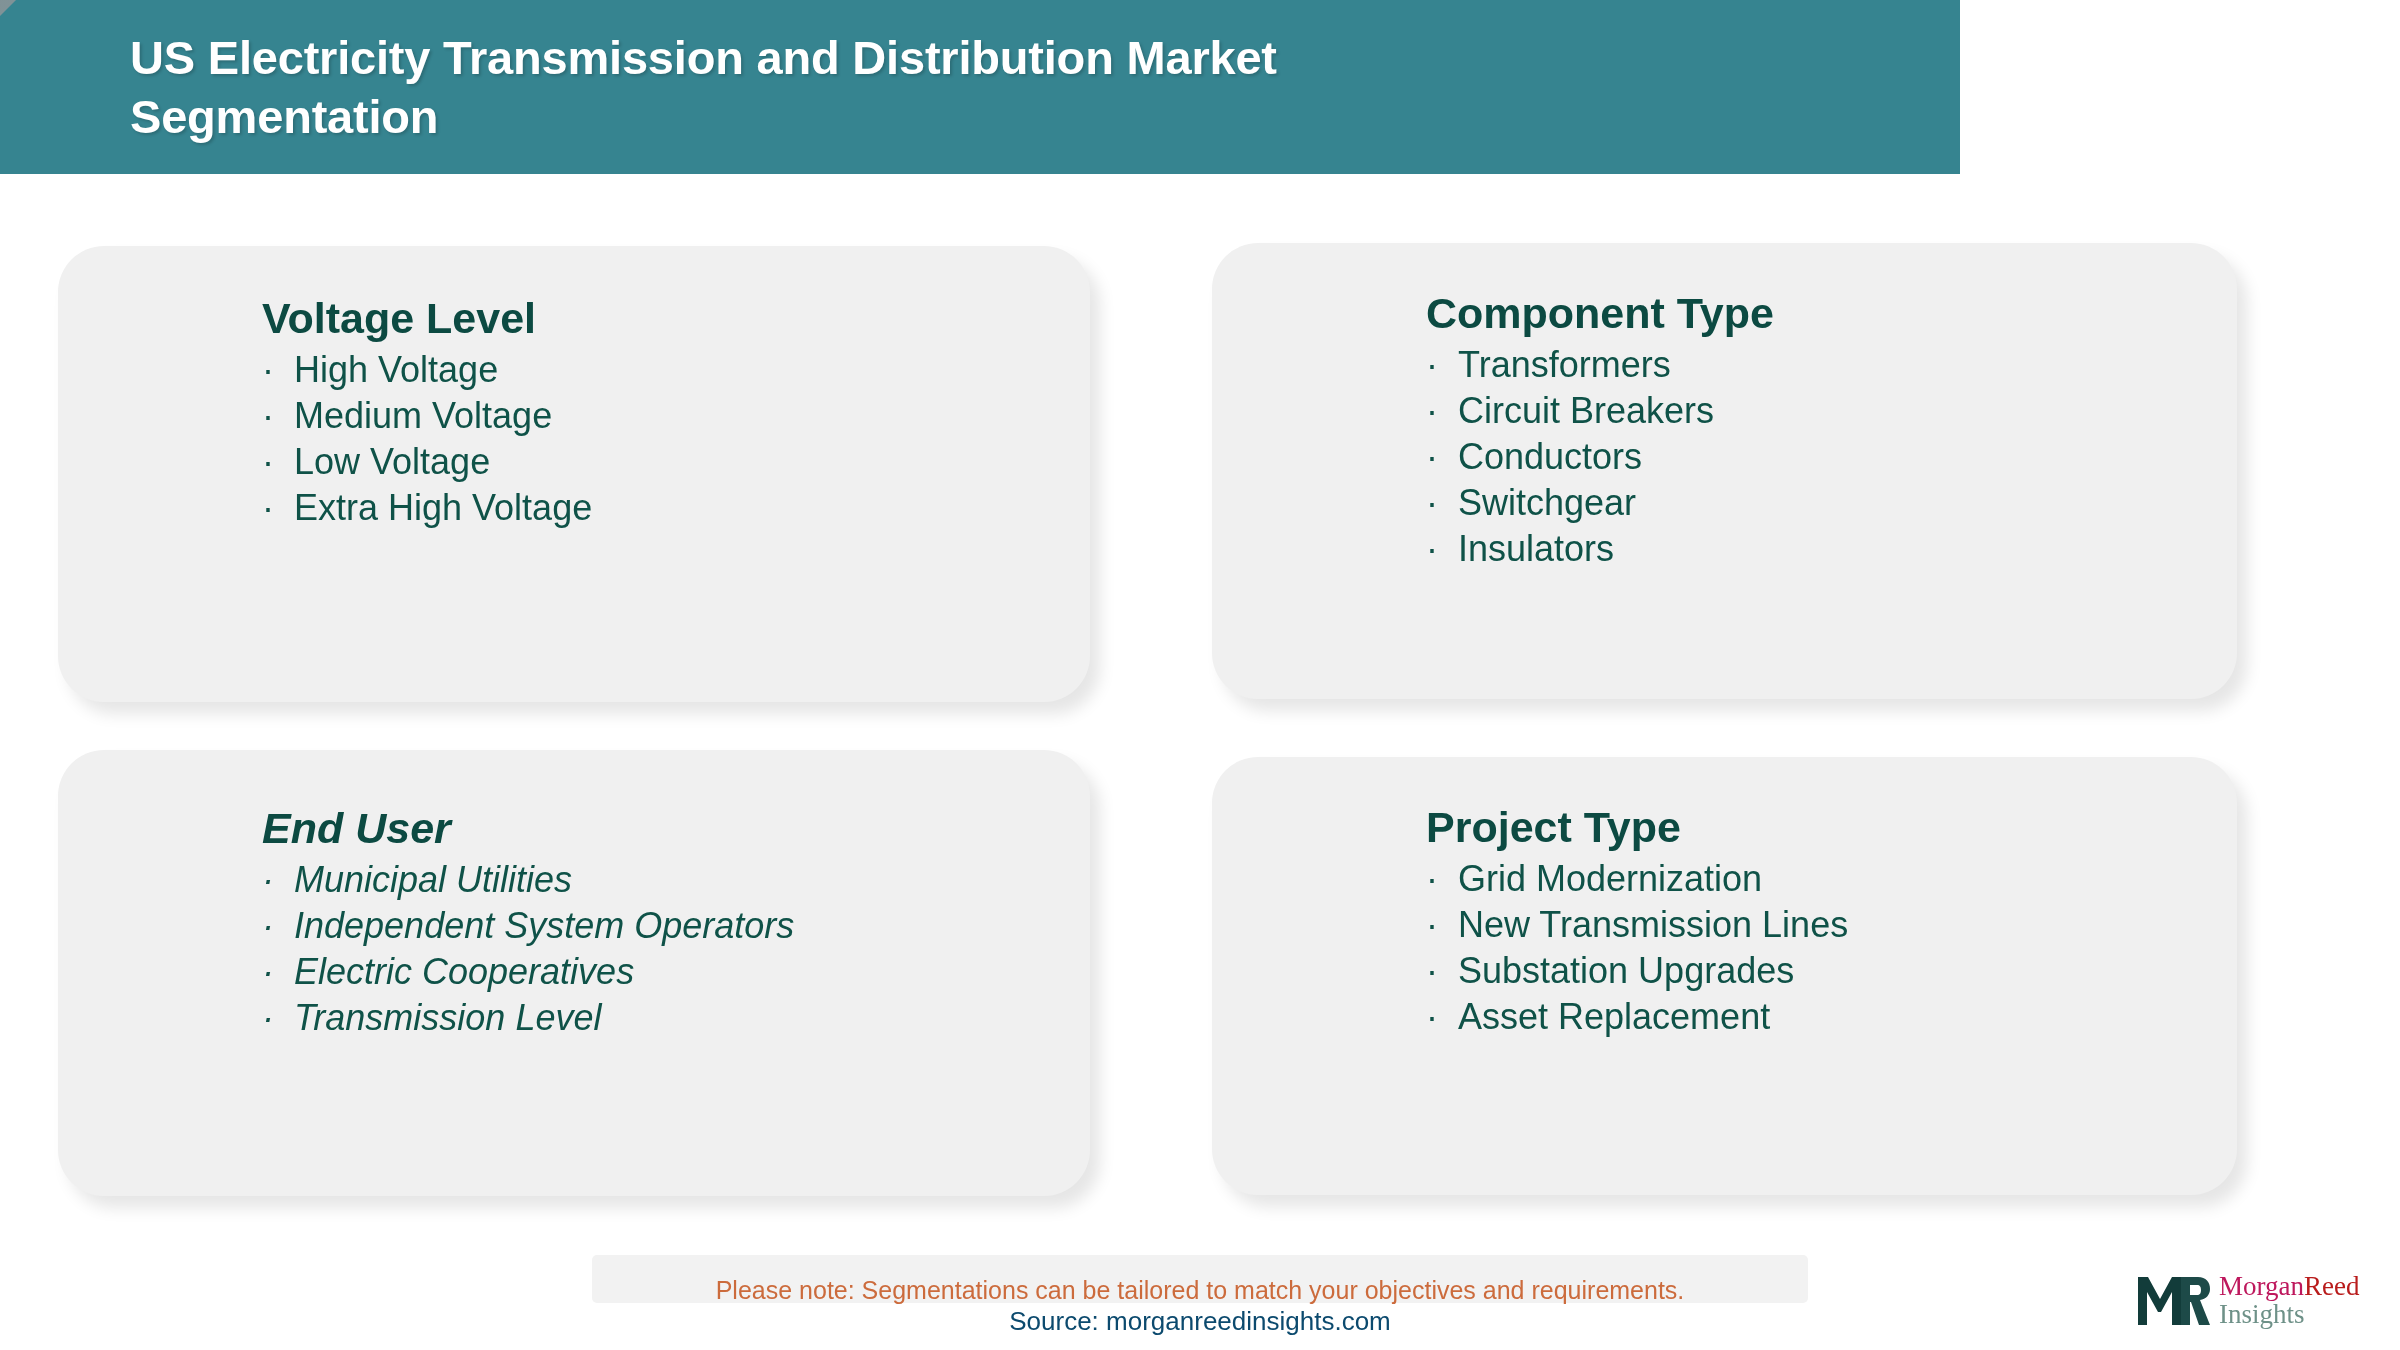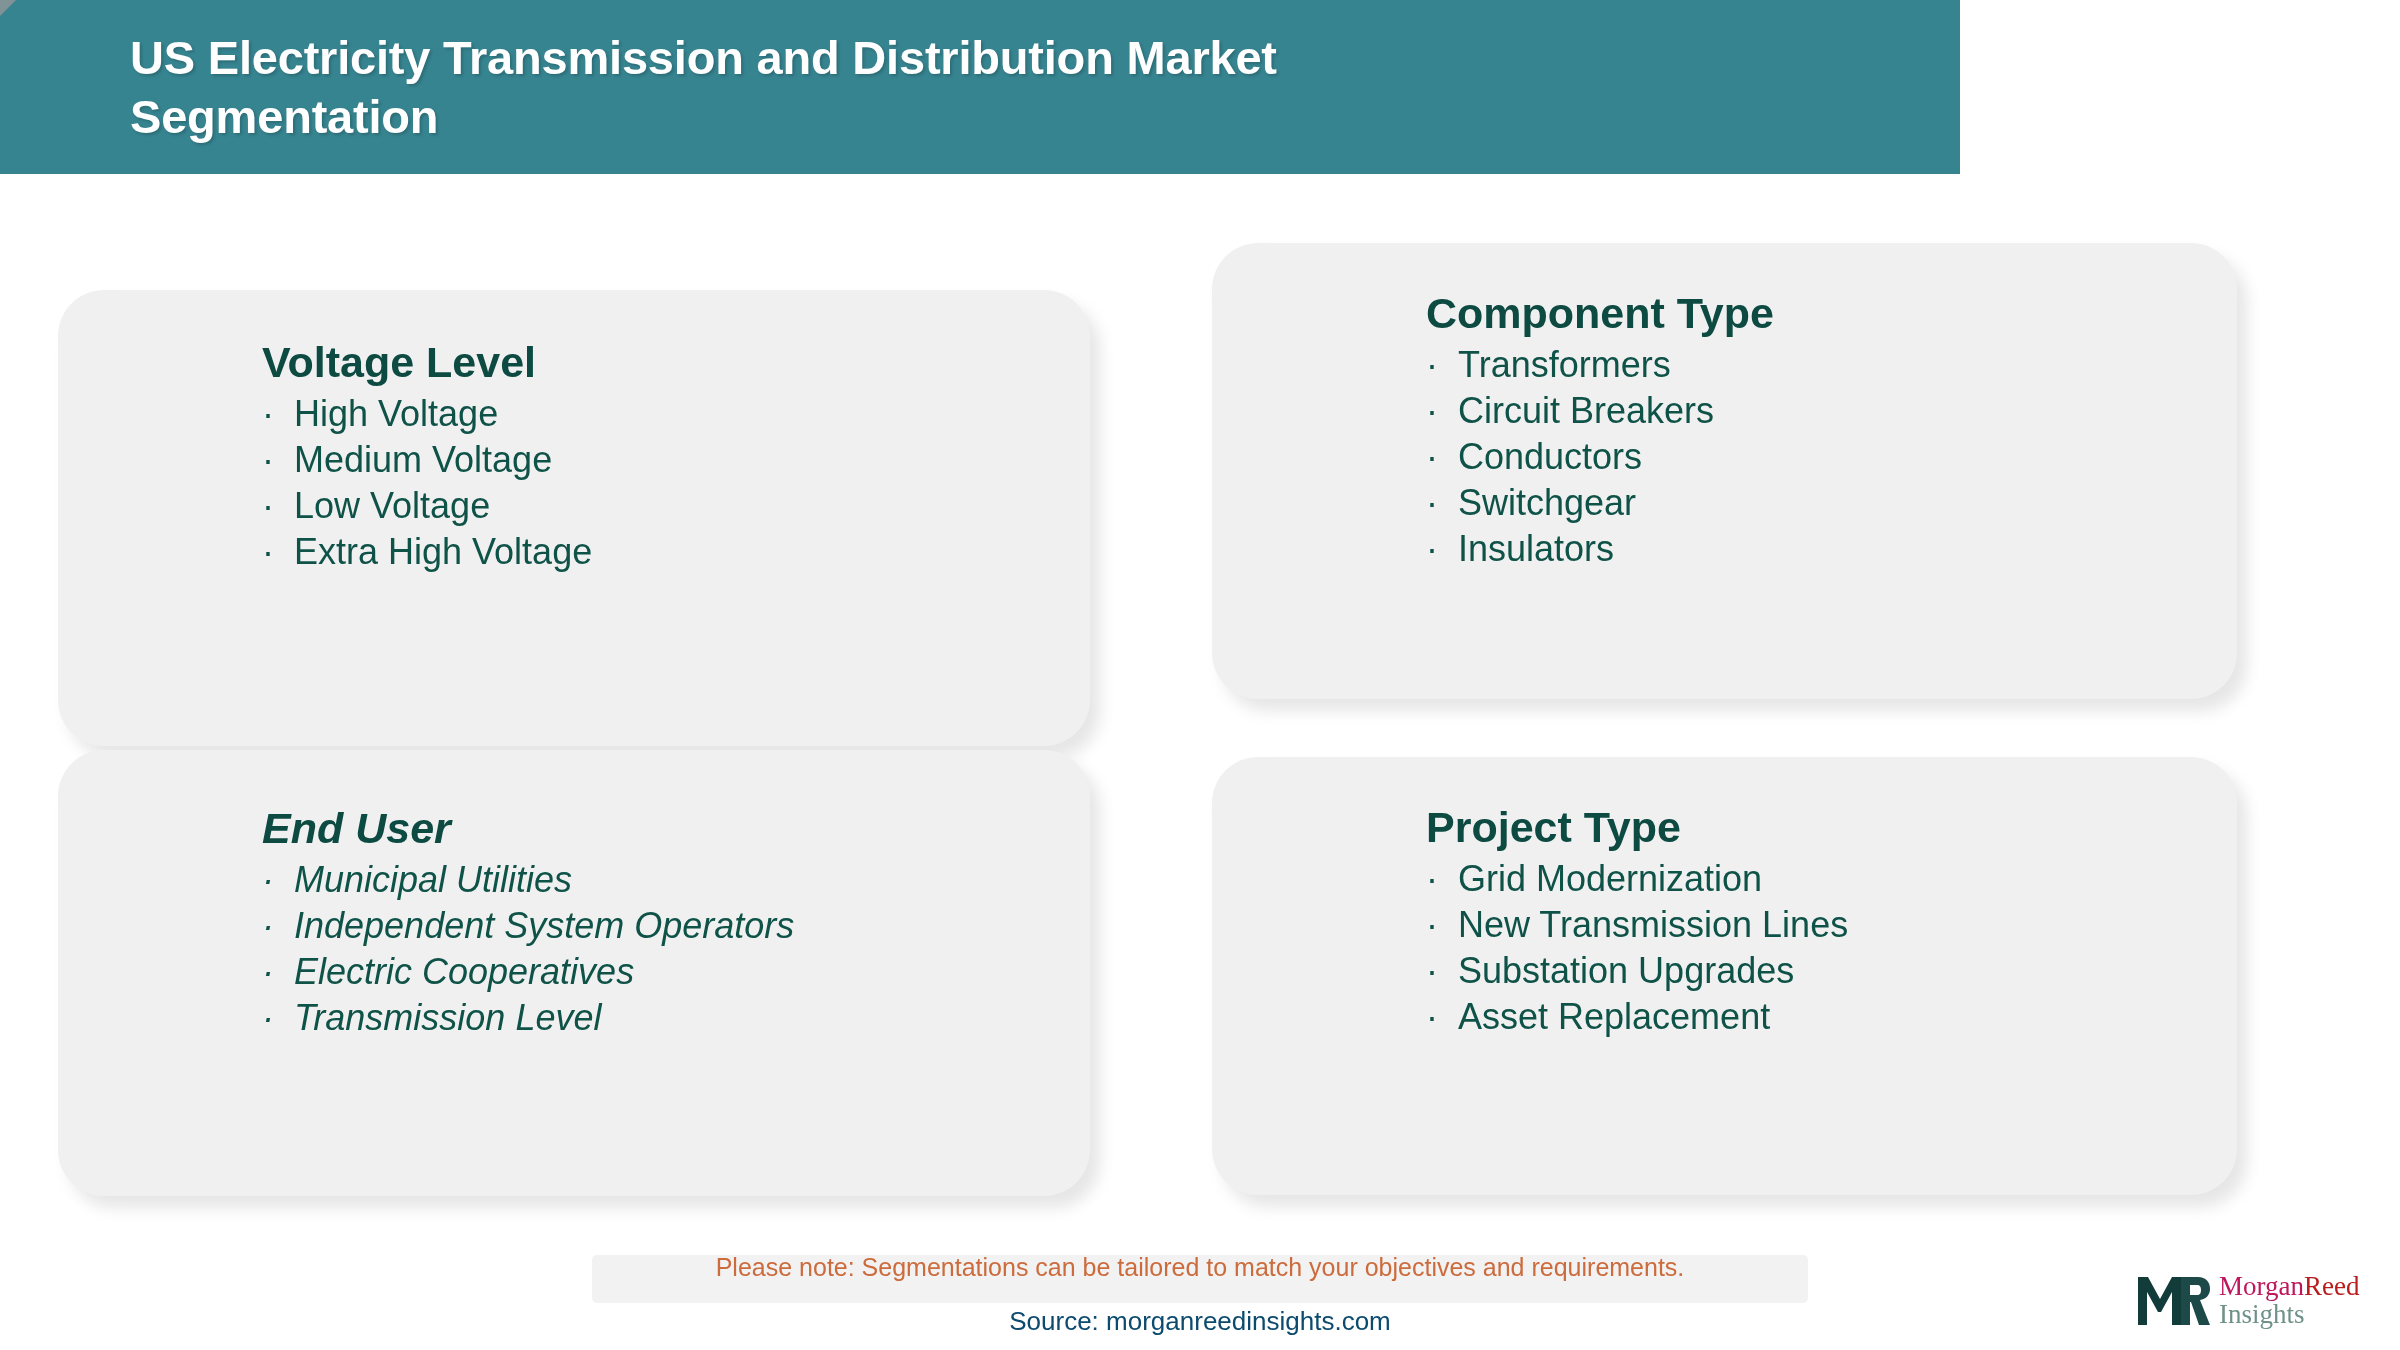"Voltage Level" #card-voltage-level { margin-top: 44px -> none }
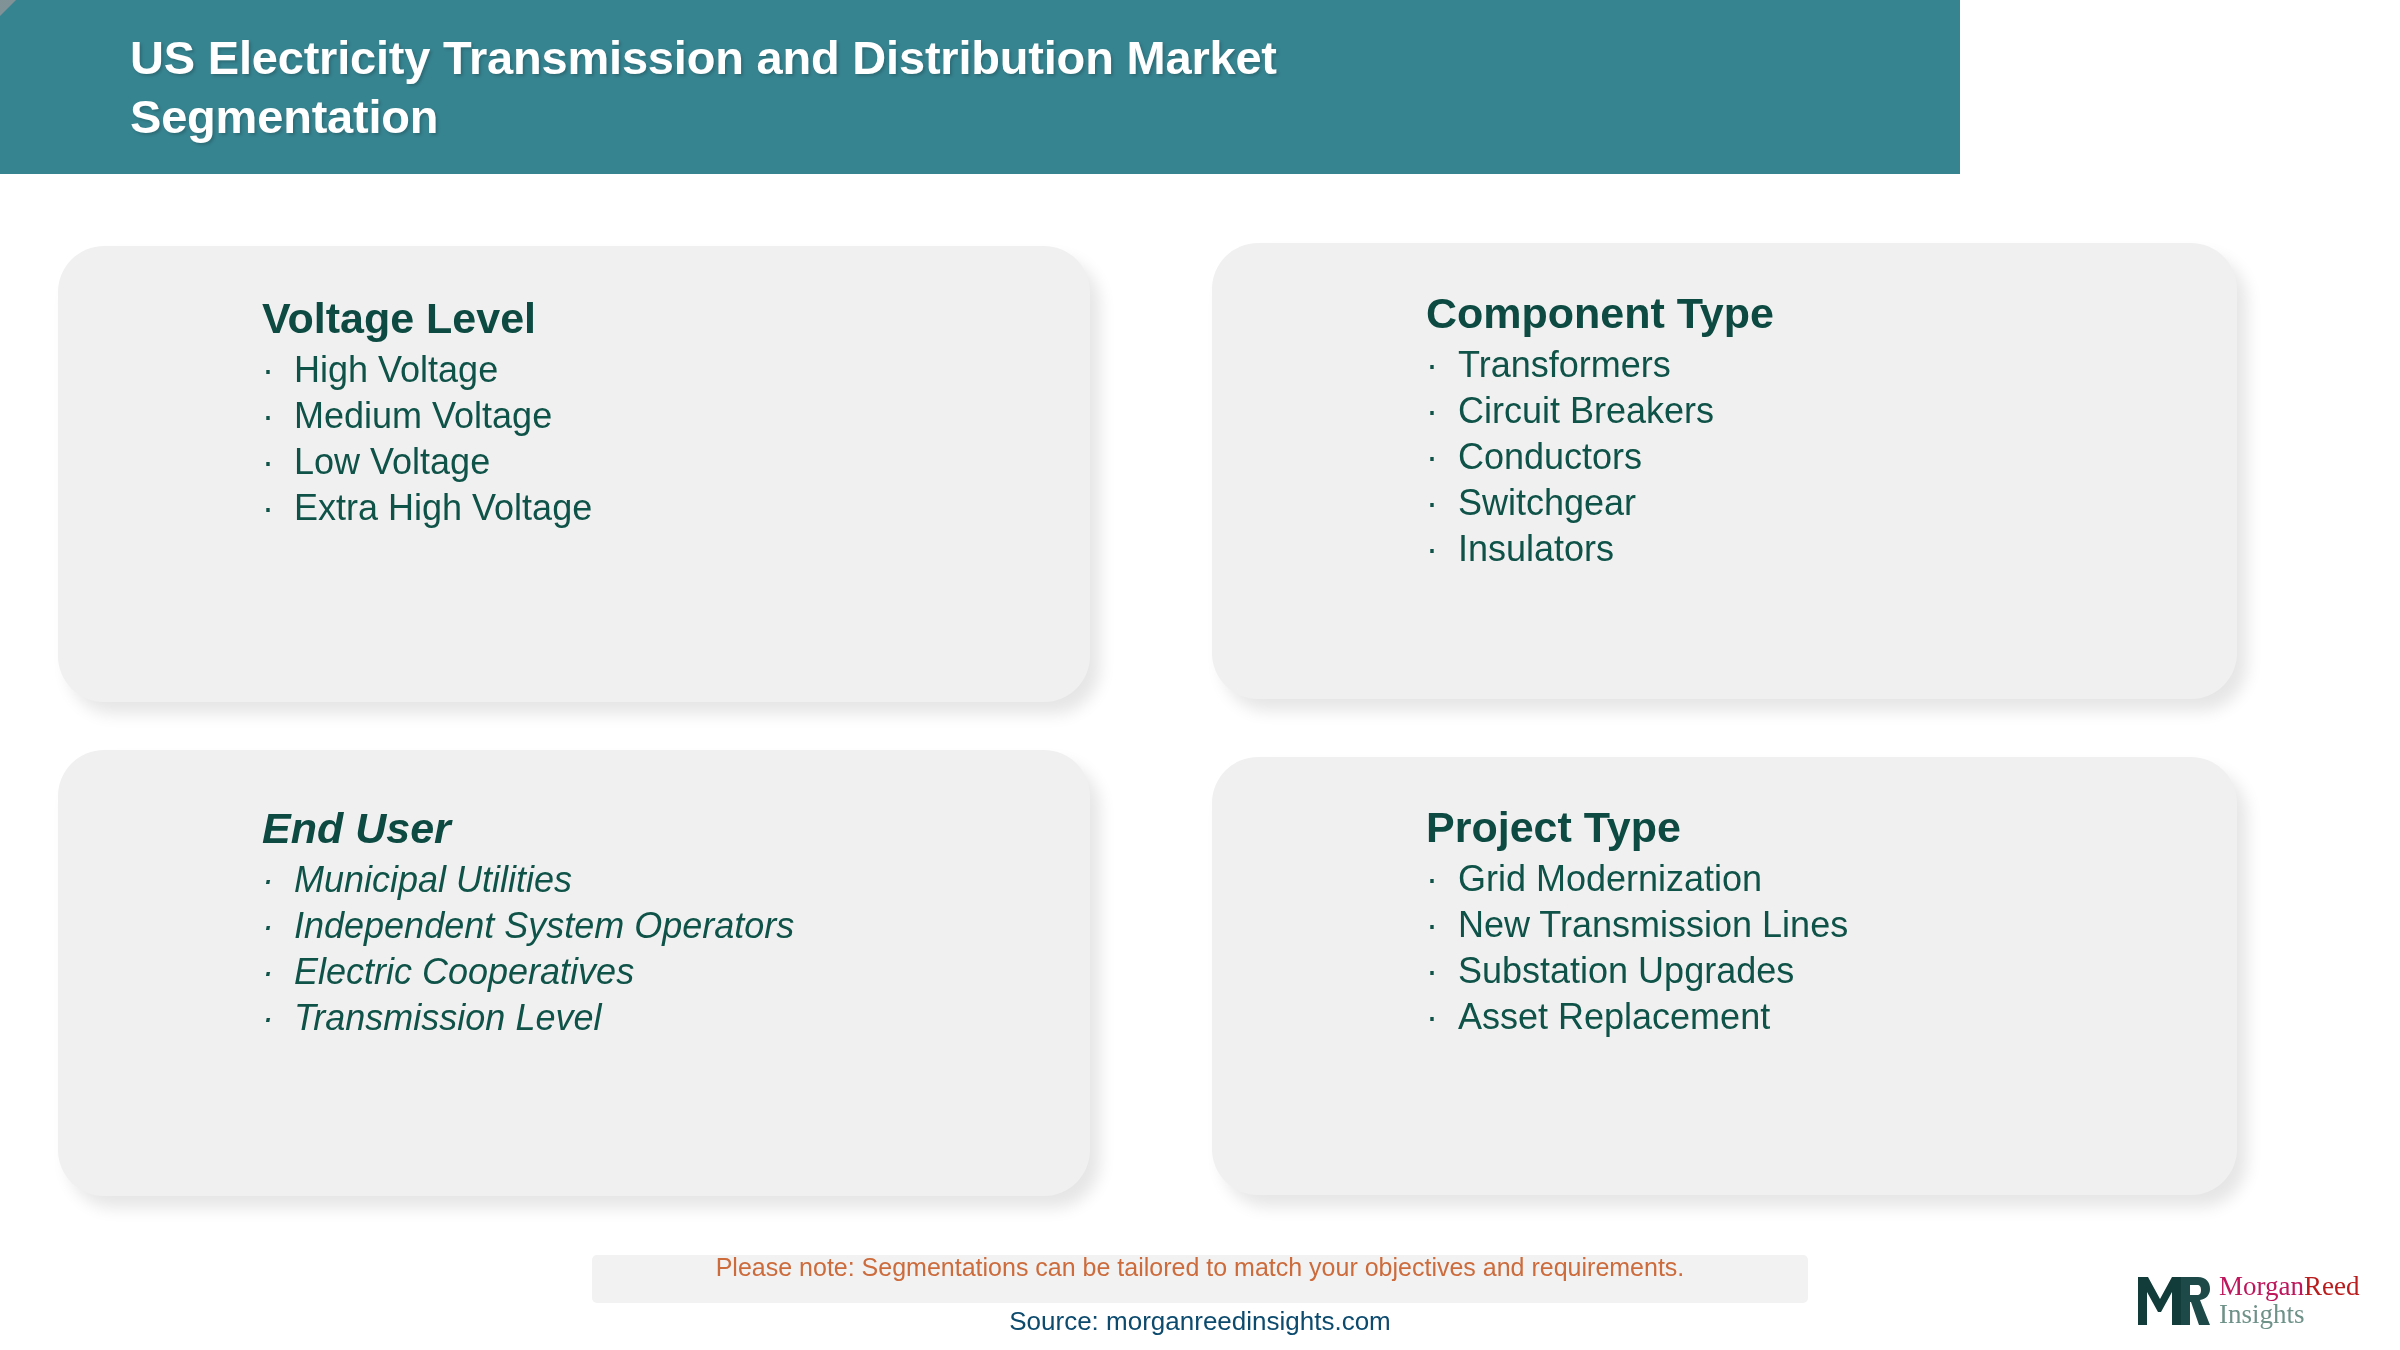"Please note: Segmentations can be" .note-banner { align-items: flex-start -> flex-end }
